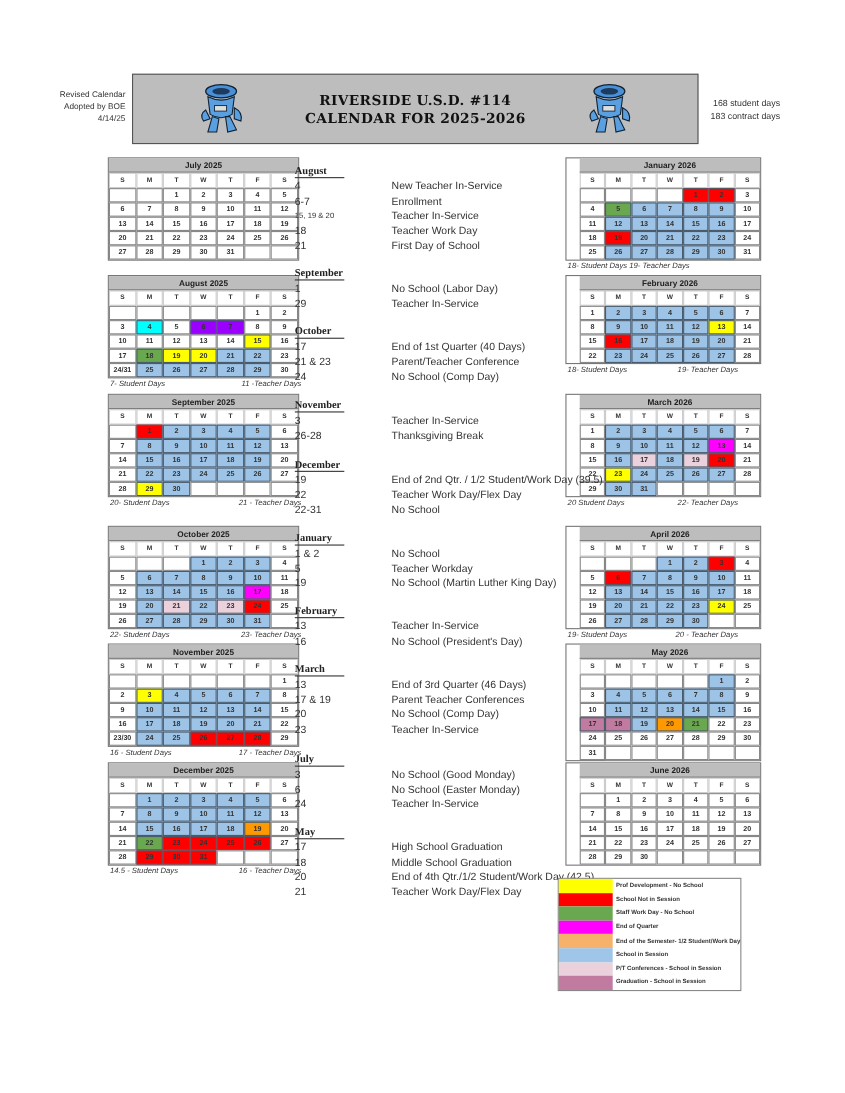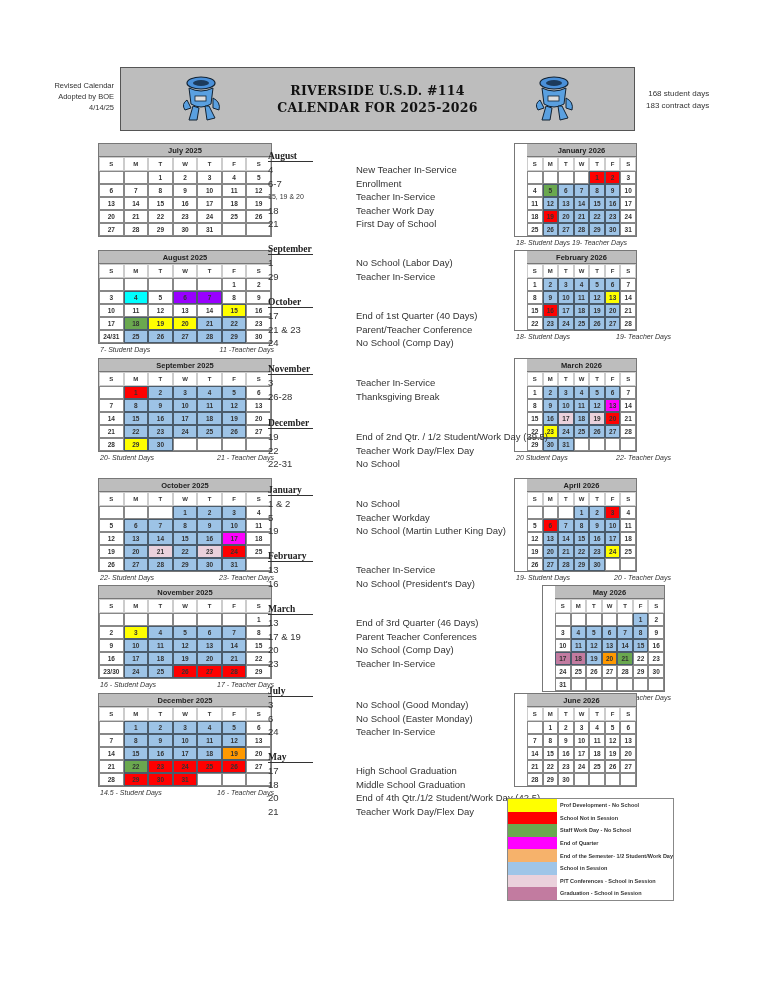"January 2026" .cal.right { width: 123px -> 178px }
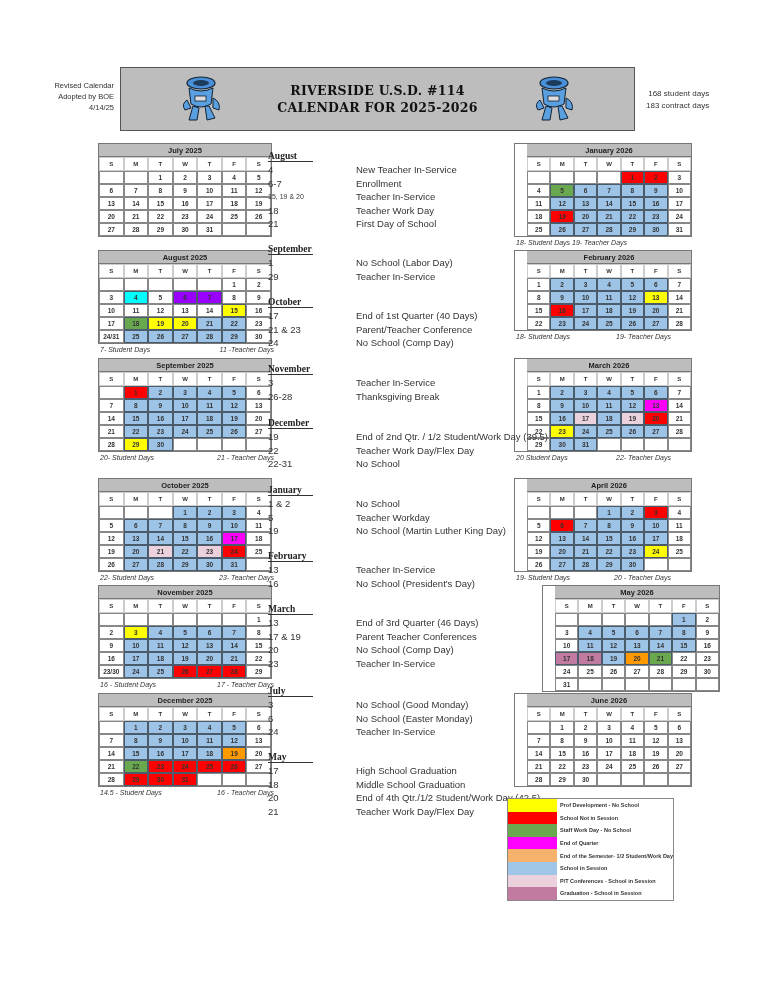"May 2026" div.cal { margin-left: 28px -> none }
